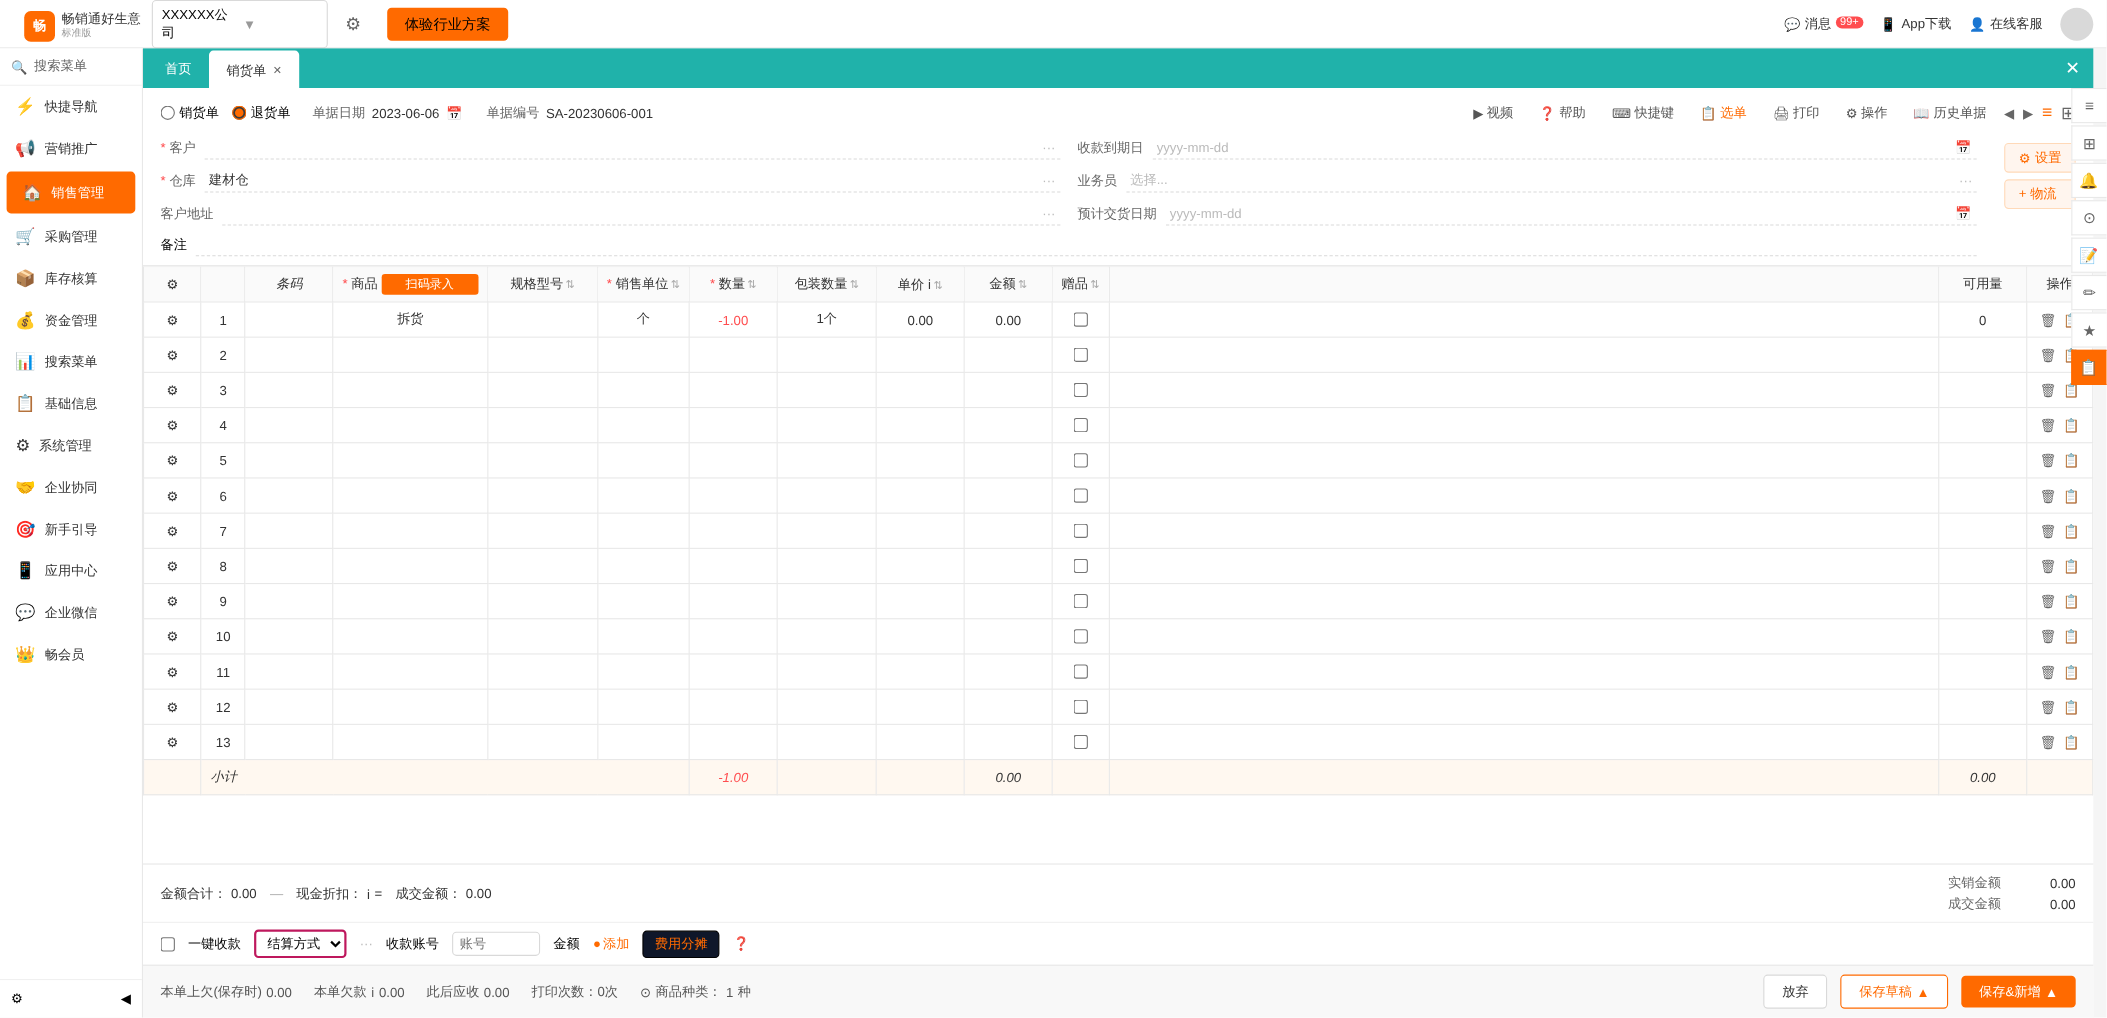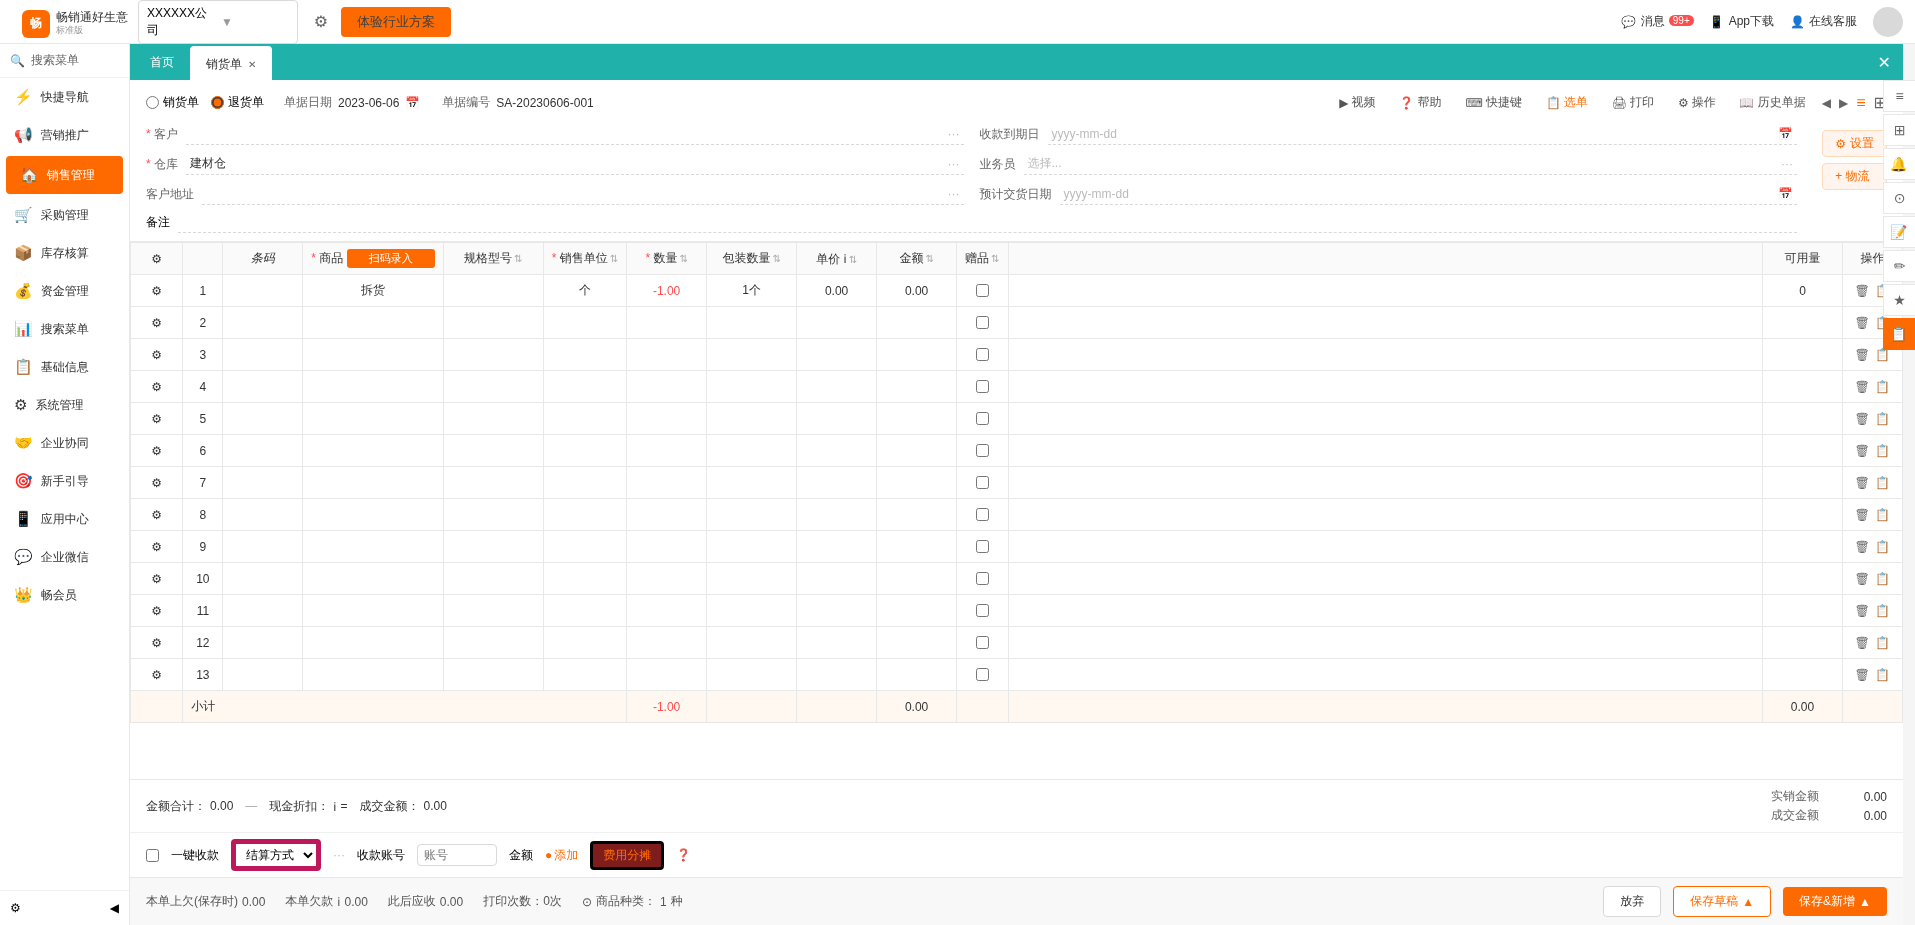"体验行业方案" .trial-btn { color: #404040 -> #000000; margin-left: 5px -> 16px }
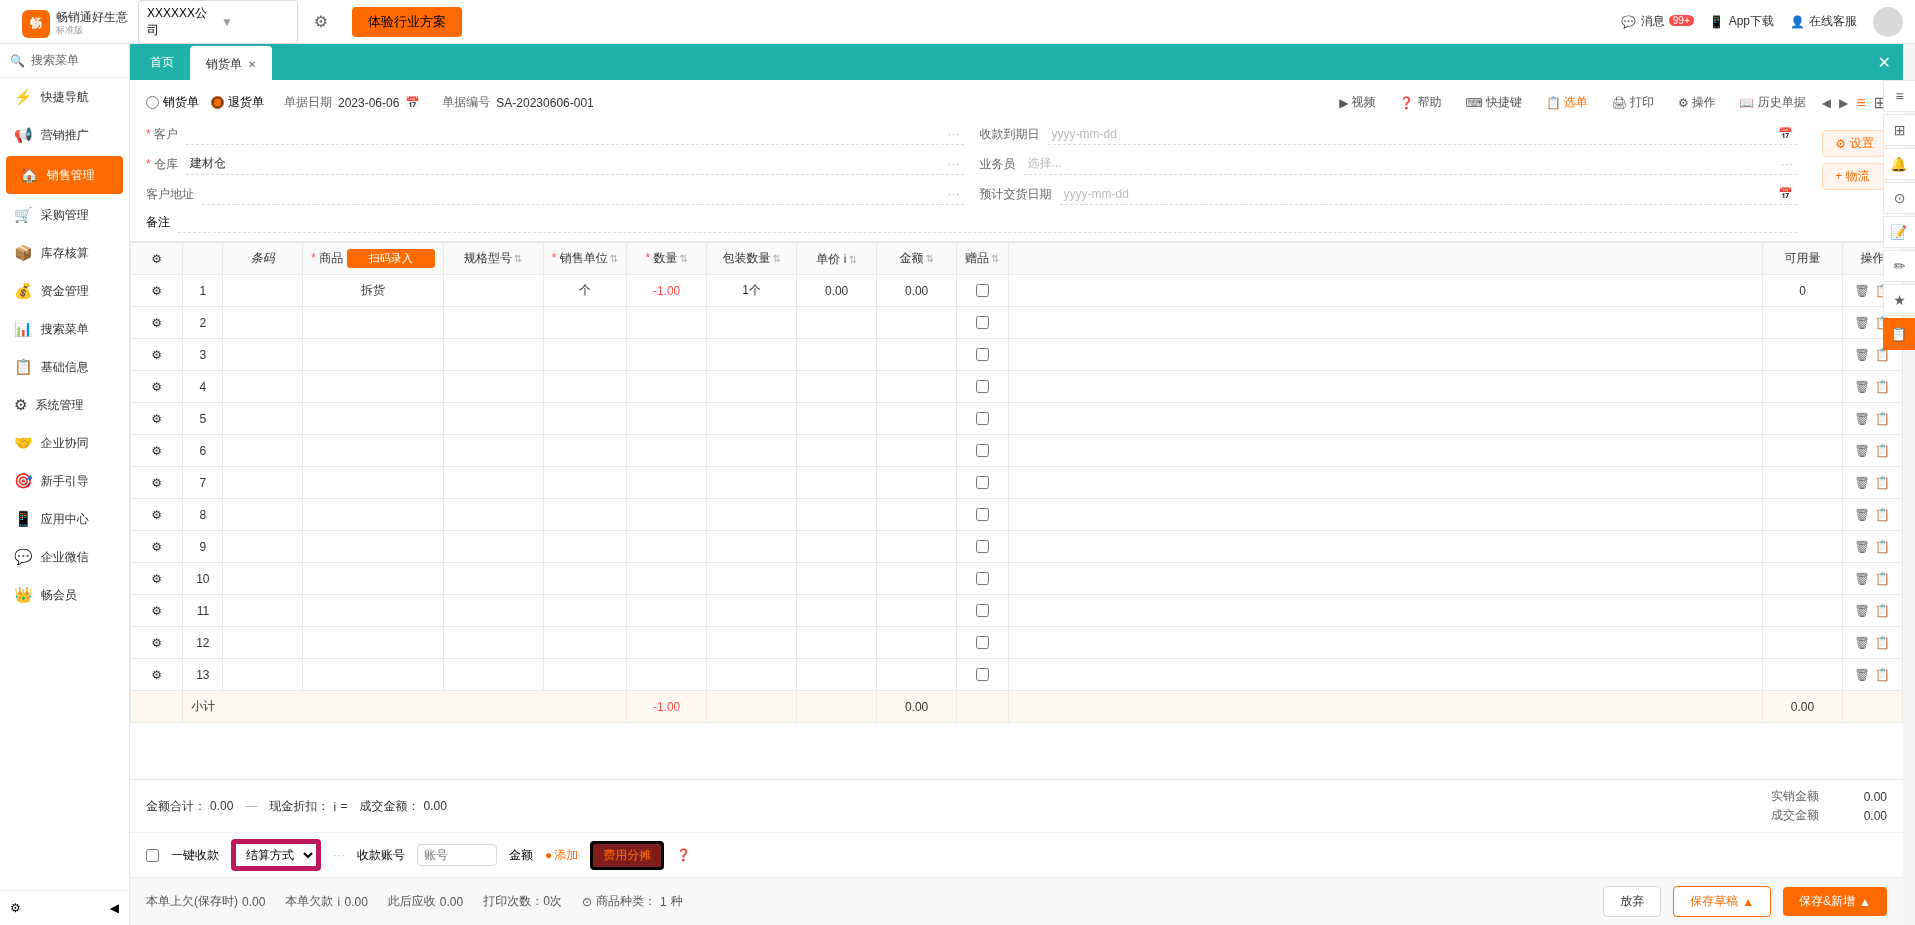"小计" .data-table tr.subtotal-row td { font-style: none -> italic }
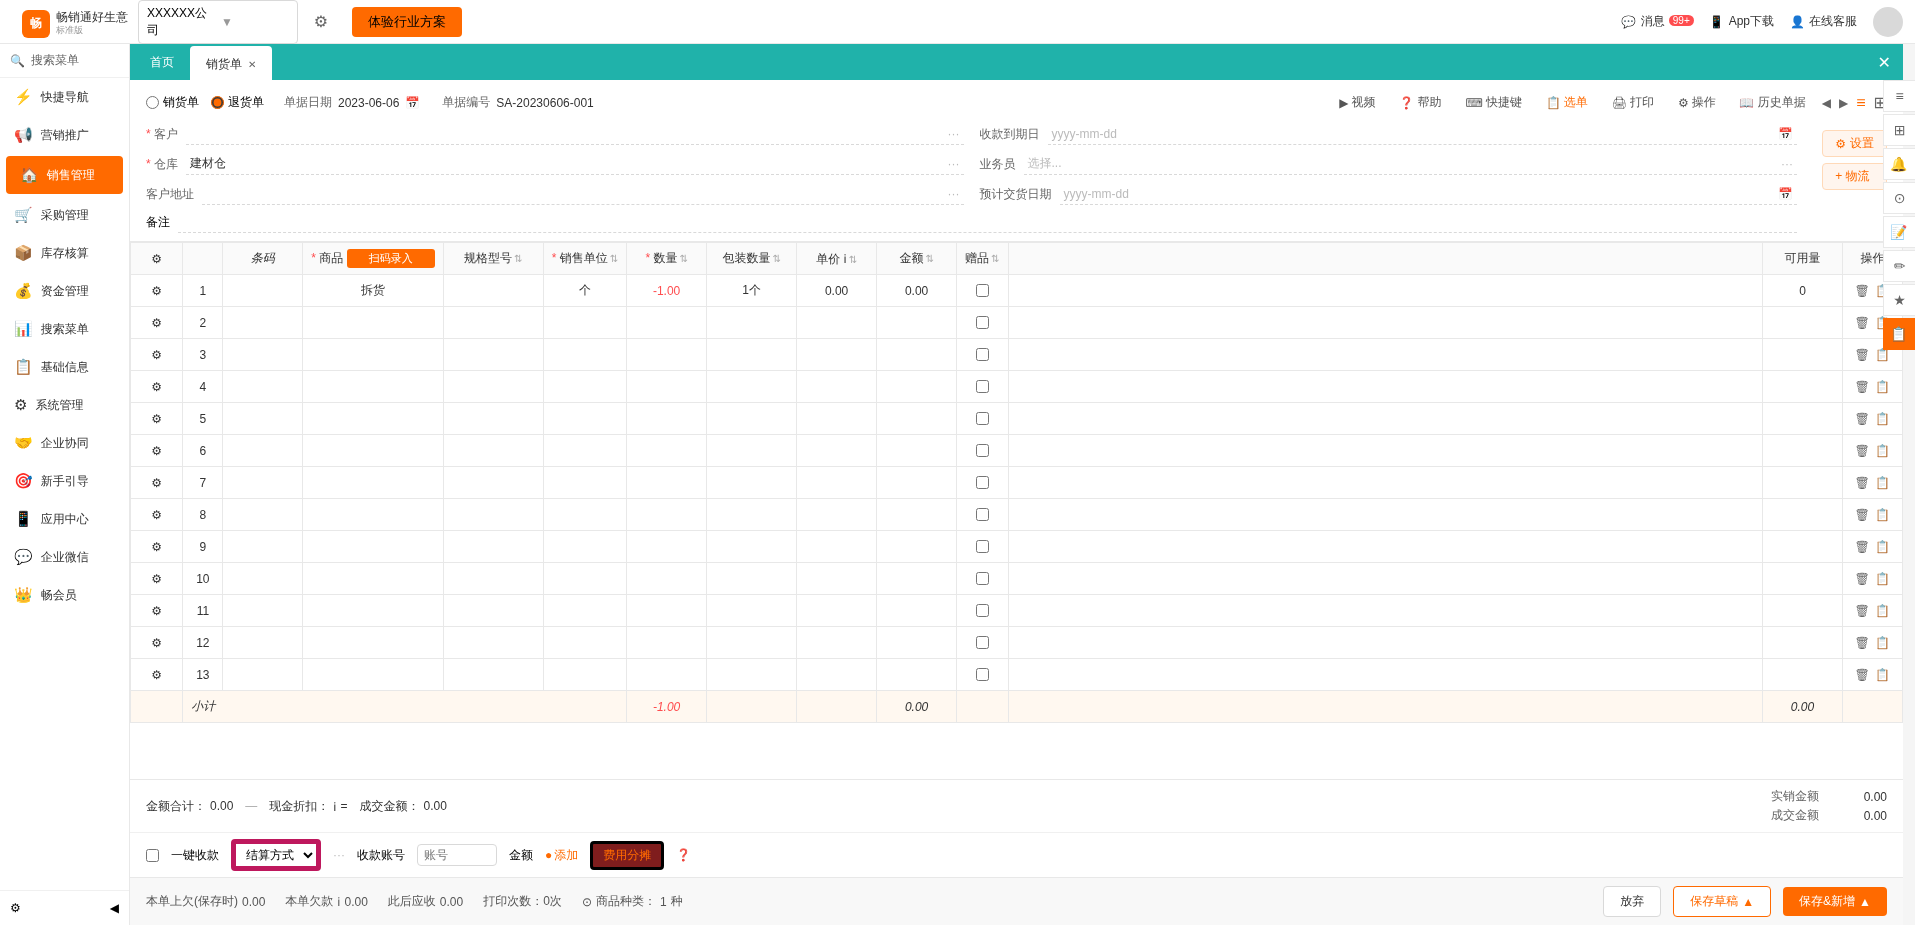"结算方式" .payment-select { border: 5px solid #be185d -> 2px solid #be185d }
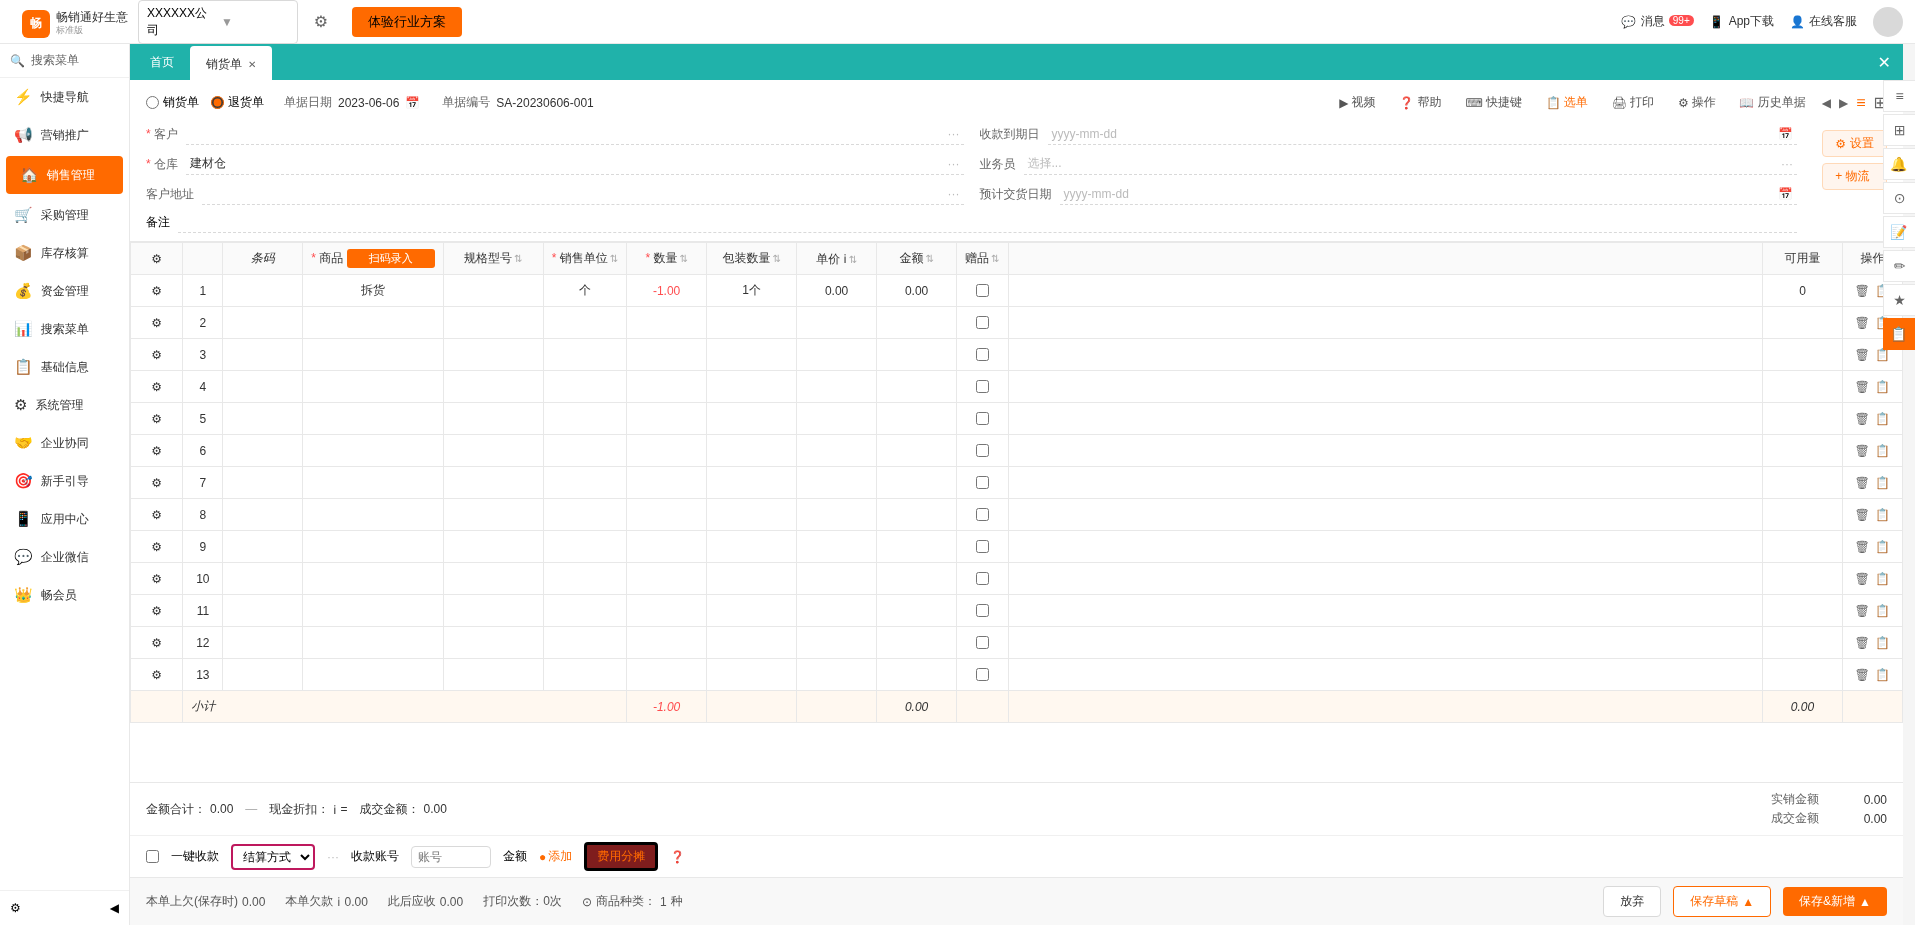"费用分摊" .fenyong-btn { background: #7f1d1d -> #0f172a; border: 3px solid #000000 -> 1px solid #000000 }
